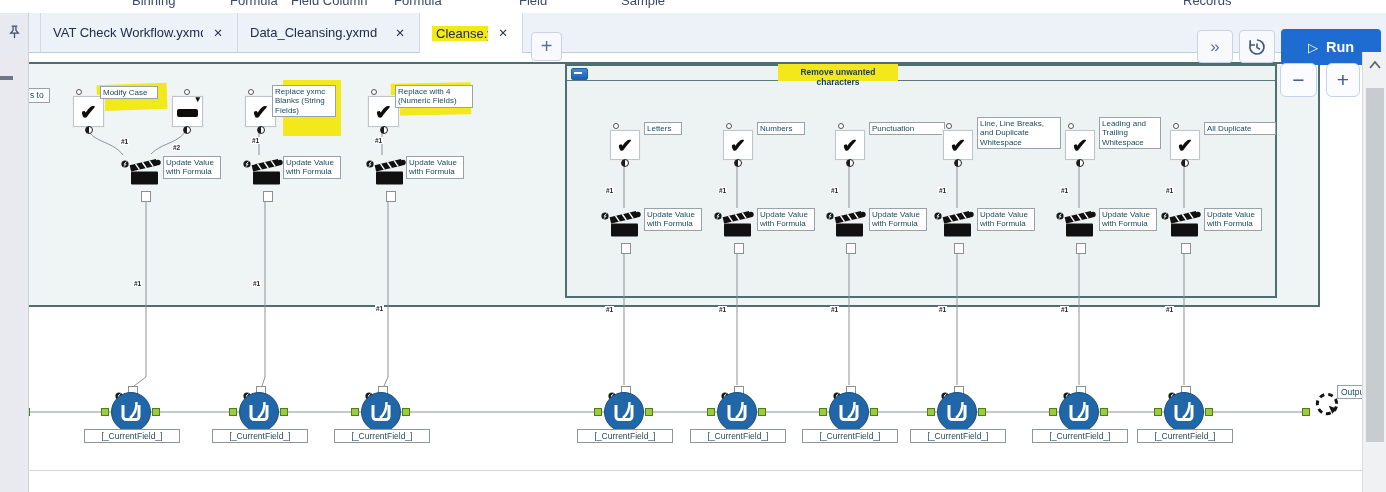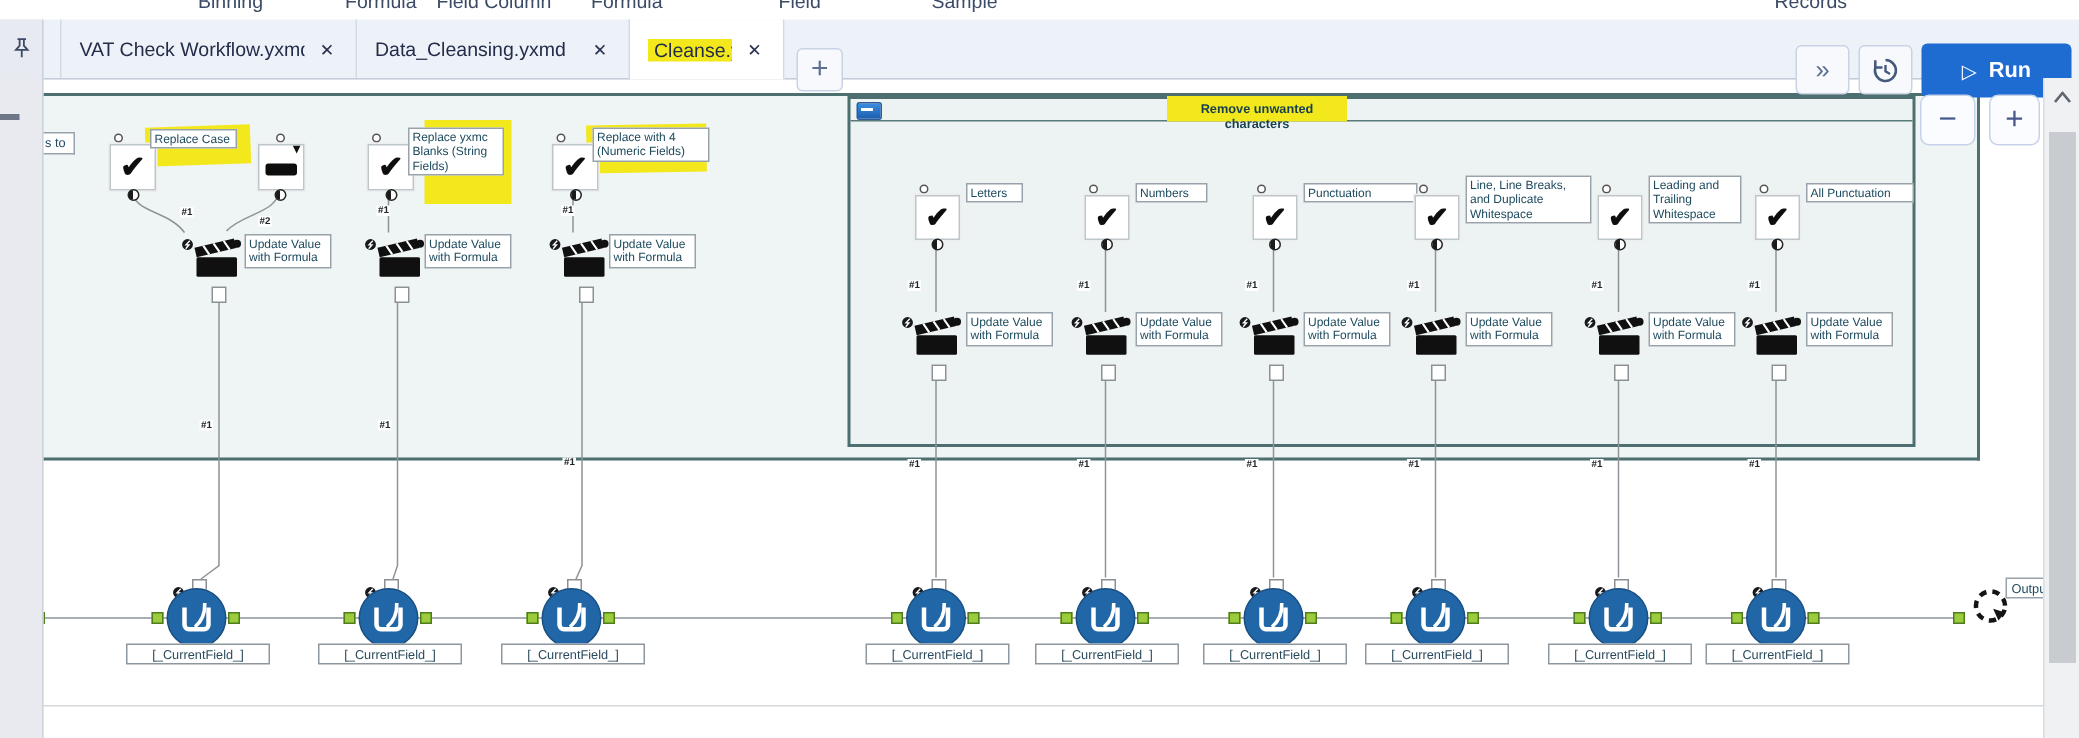"Replace Case" div.ann { text: Replace -> Modify }
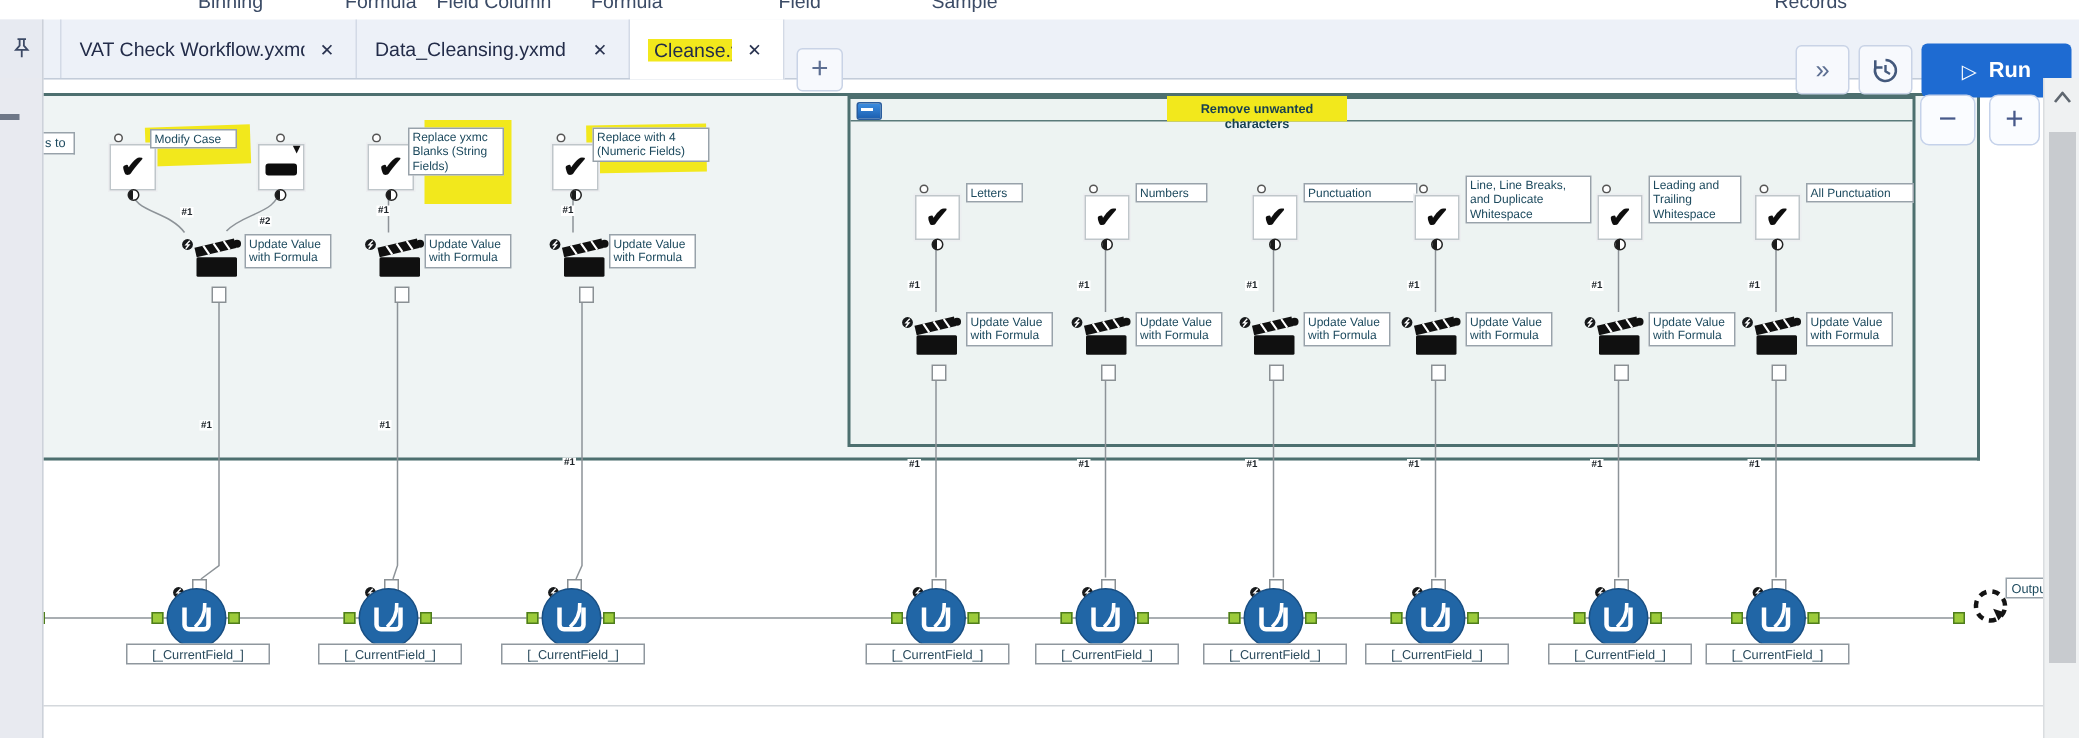"All Punctuation" div.ann { text: Punctuation -> Duplicate }
